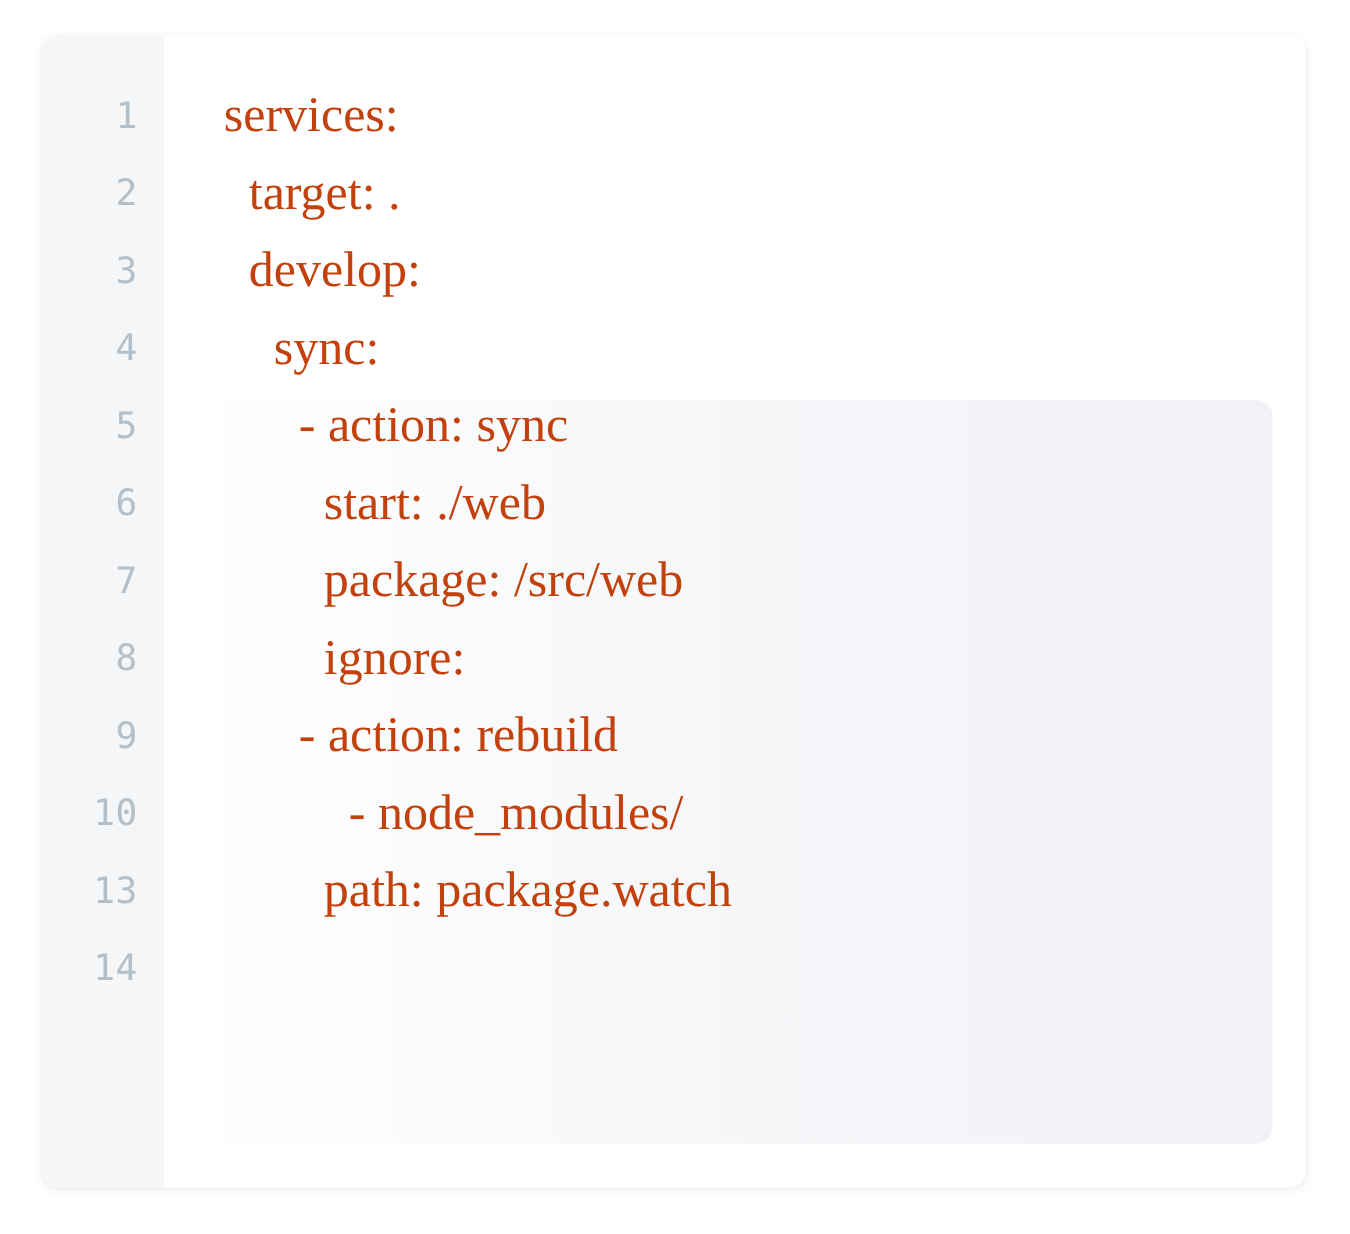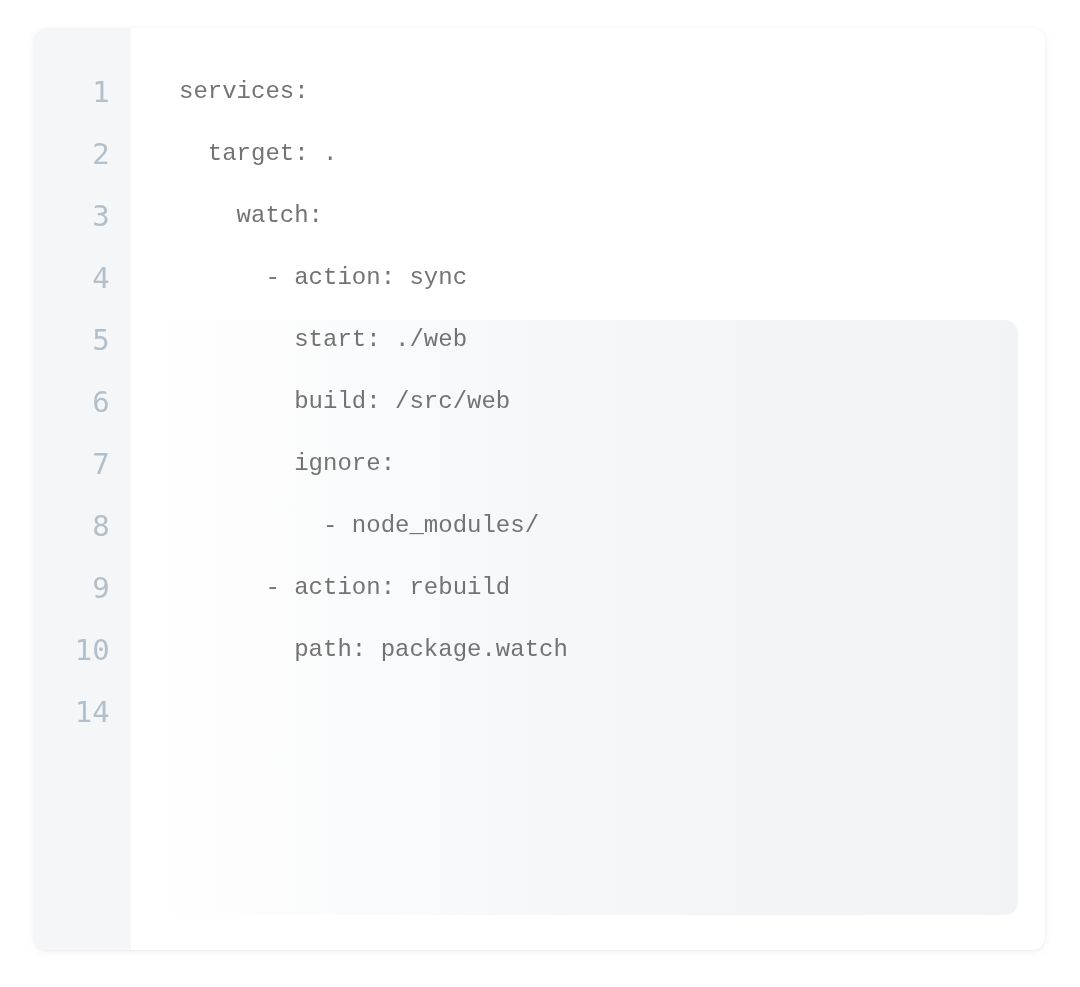"services:" .code-line { color: #737373 -> #c2410c; font-family: Liberation Mono, monospace -> Liberation Serif, serif; font-size: 24px -> 40px }
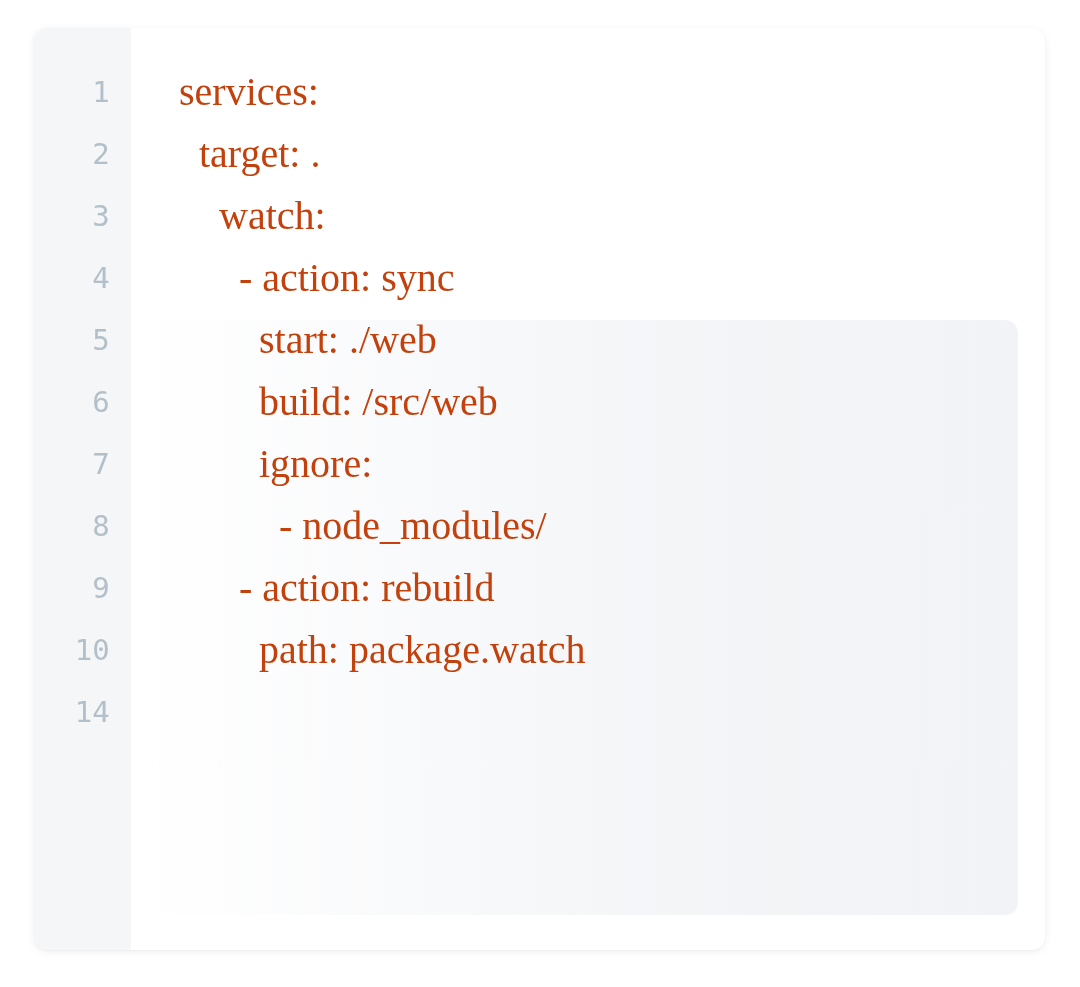"develop:" div.code-line { html: none -> <div> develop:</div> }
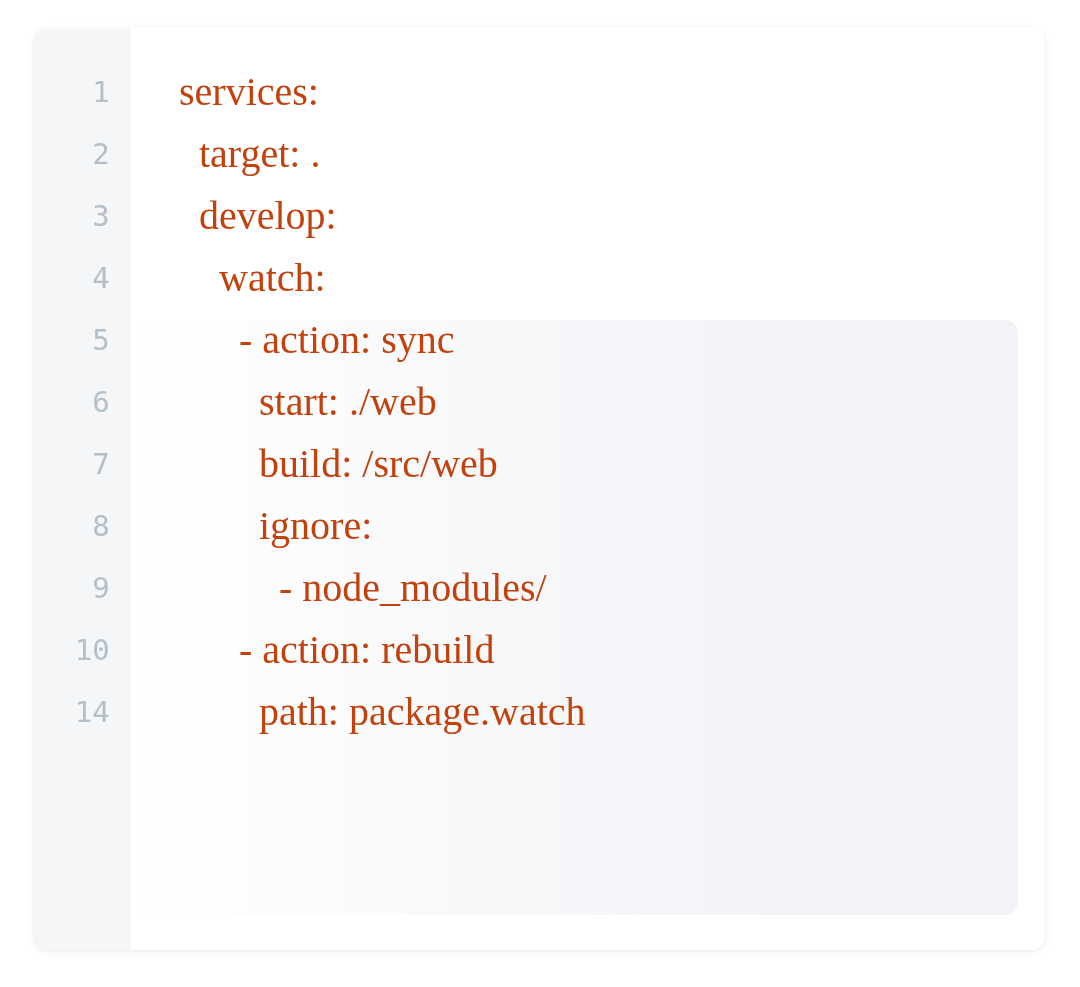"watch:" div.code-line { text: watch -> sync }
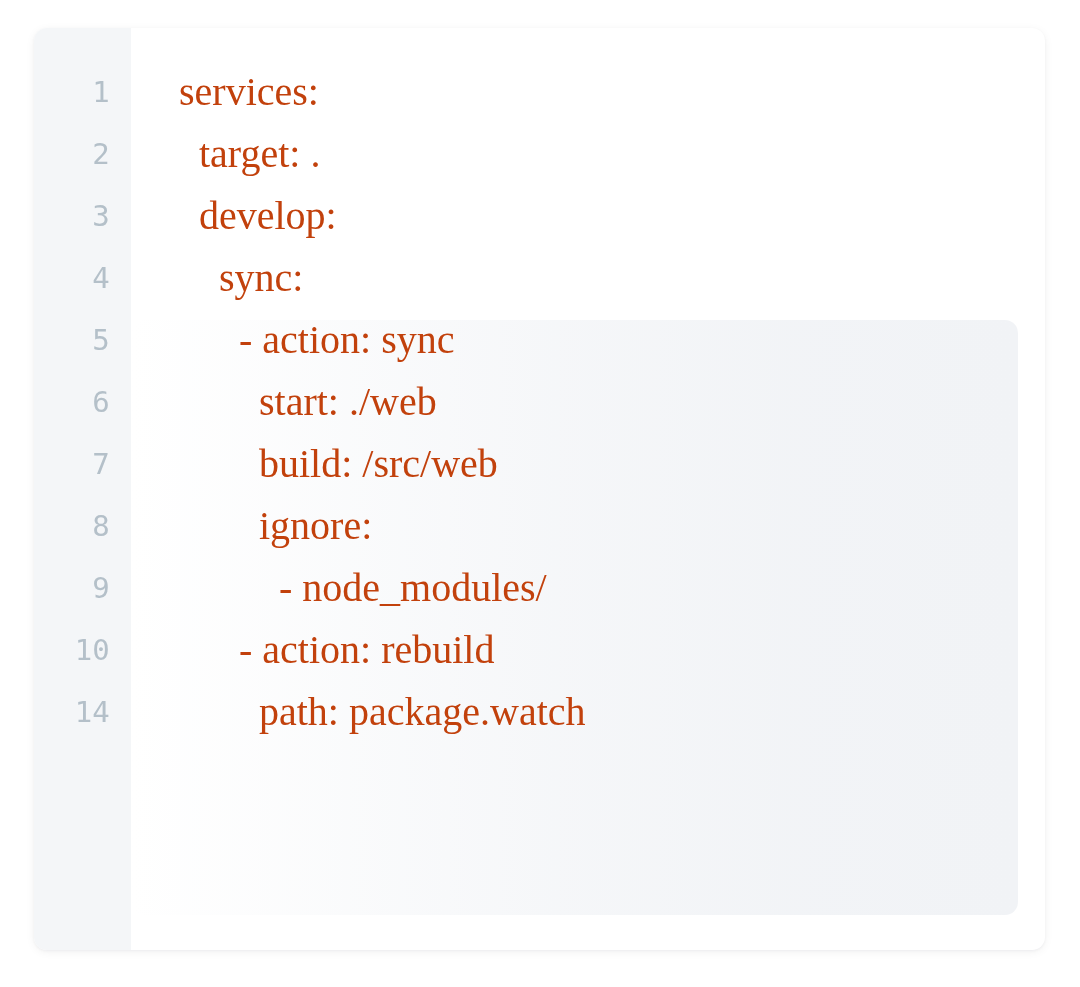"build: /src/web" div.code-line { text: build -> package }
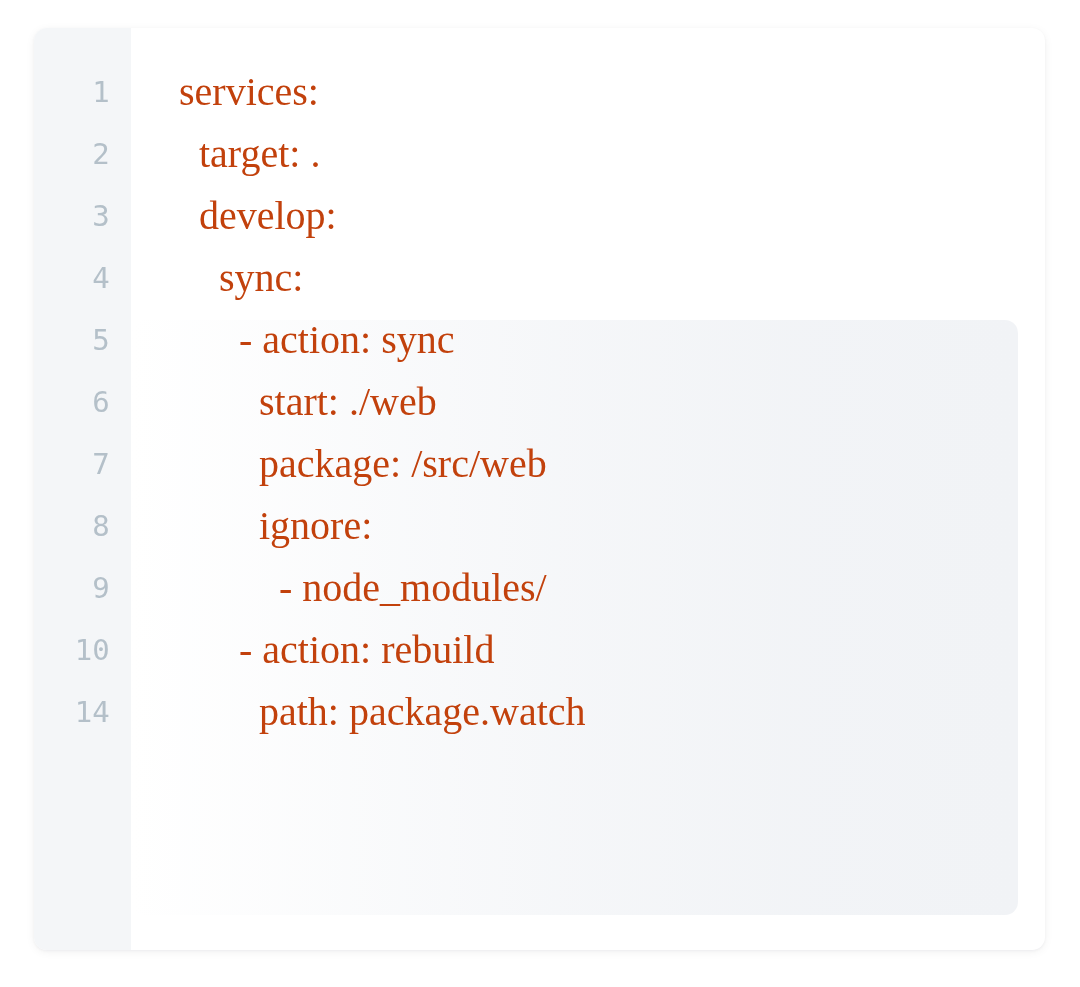"- node_modules/" div.code-line { order: before "- action: rebuild" -> after "- action: rebuild" }
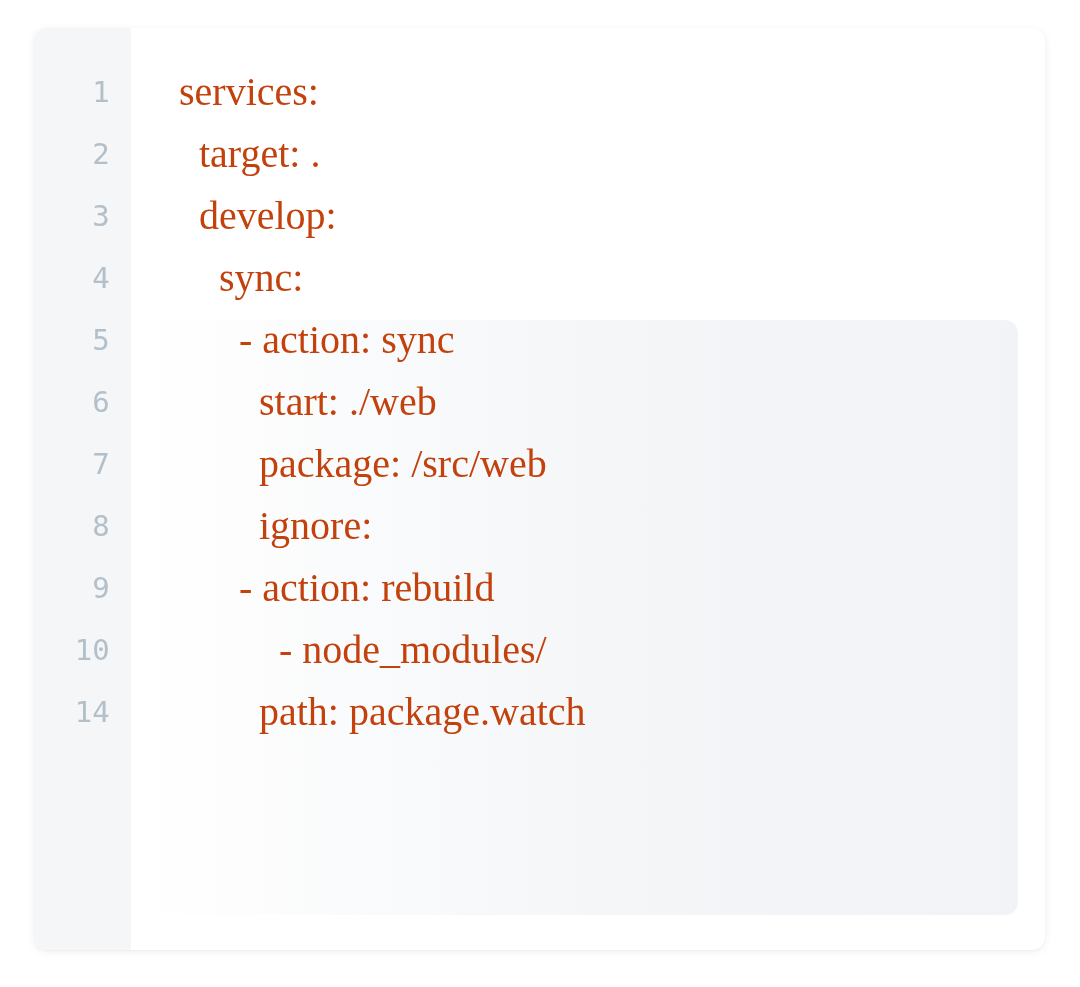"13" div.line-no { html: none -> <div>13</div> }
